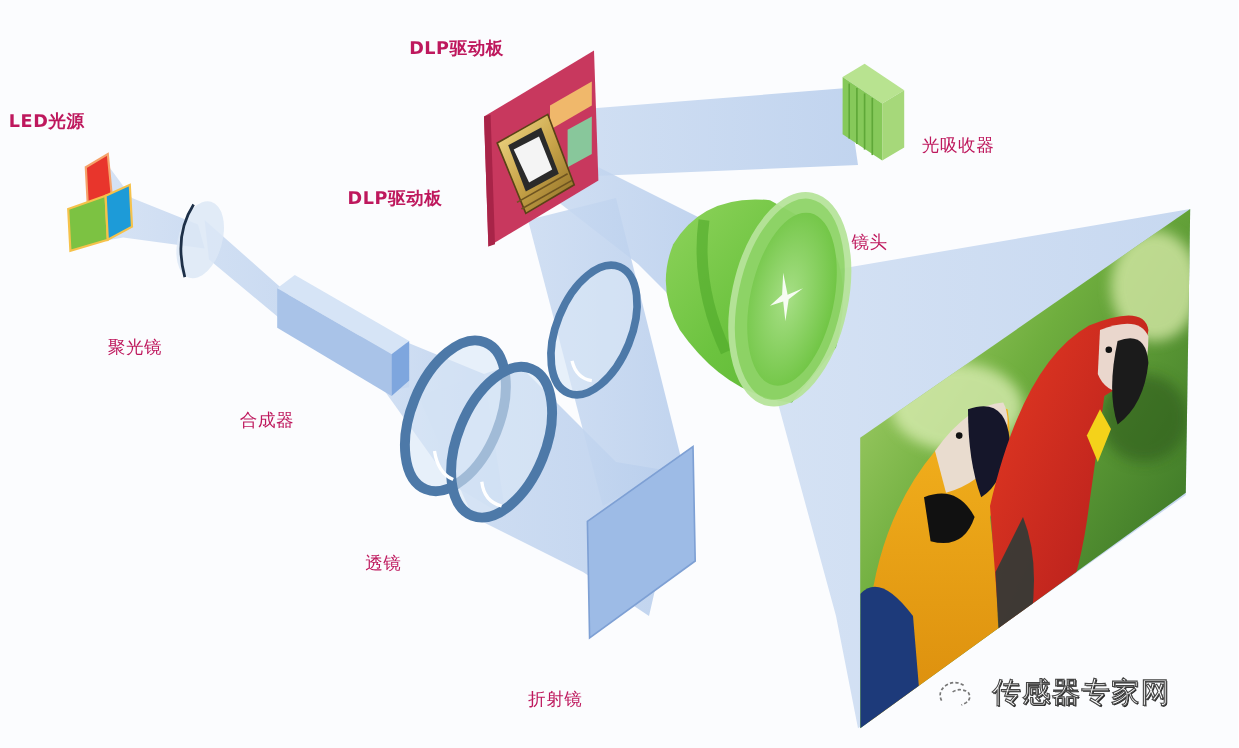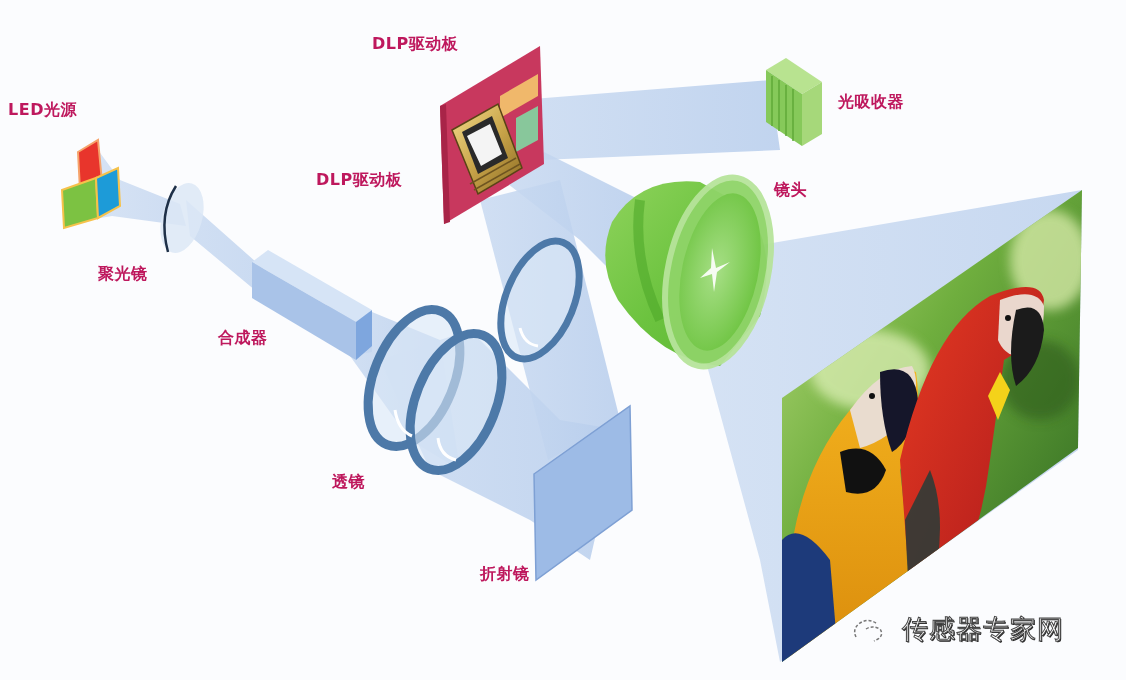"光吸收器" .label.light { font-weight: bold -> normal; margin-top: none -> 30px }
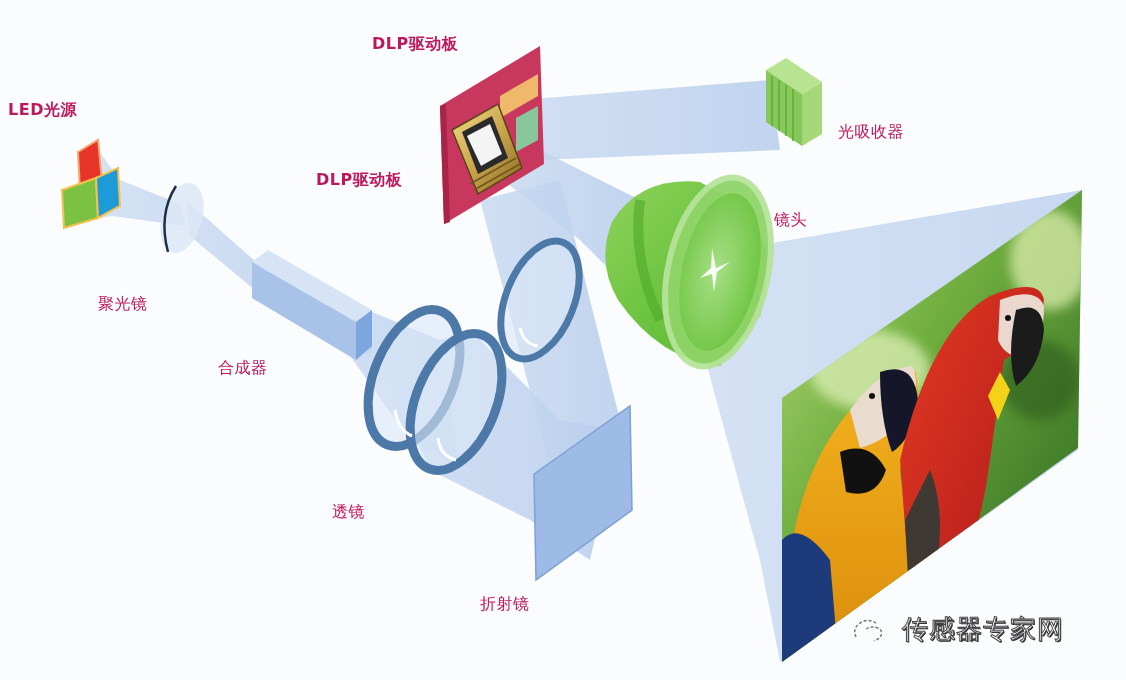"聚光镜" div.label { top: 264px -> 276px }
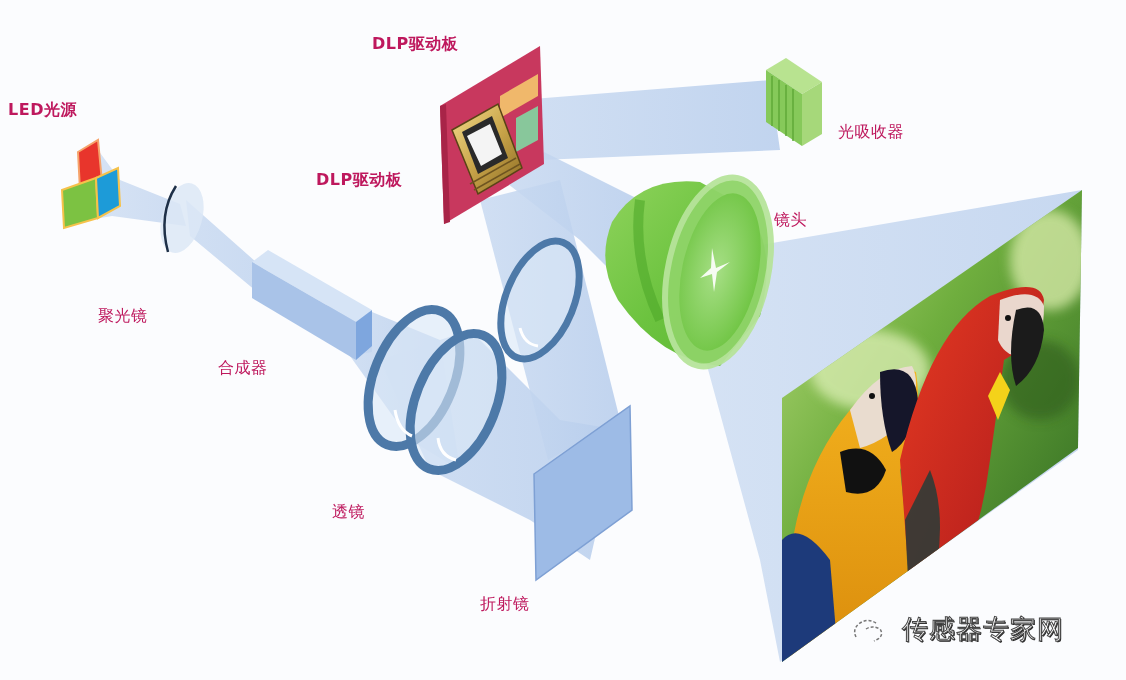"合成器" div.label { top: 328px -> 342px }
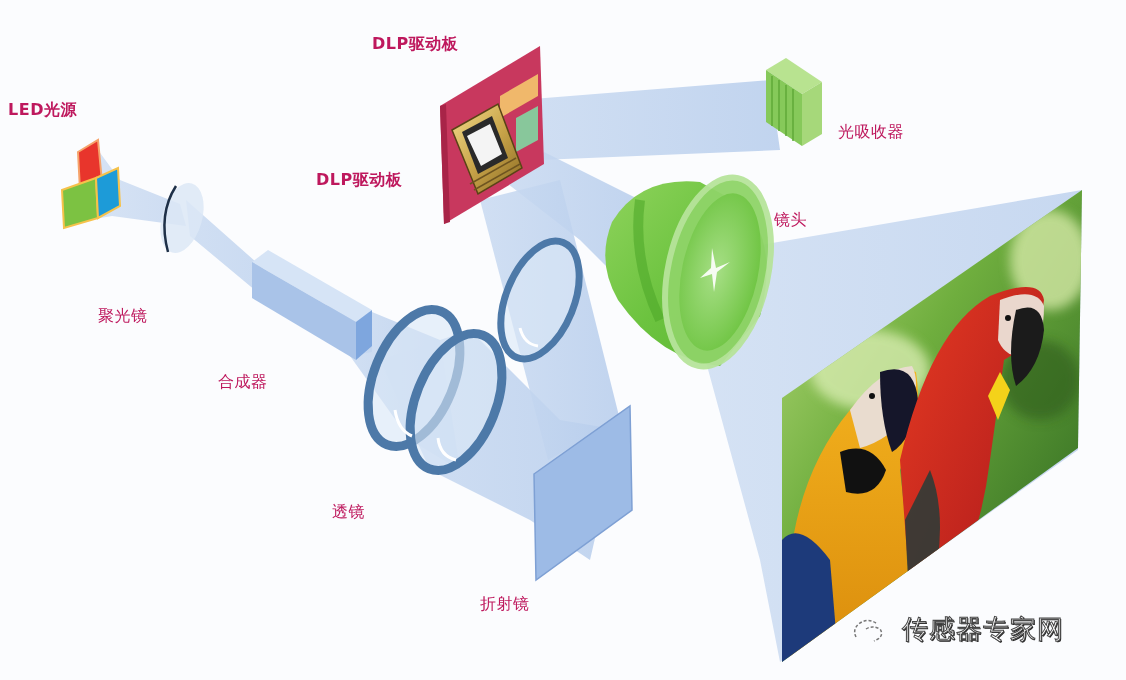"折射镜" div.label { top: 564px -> 596px }
